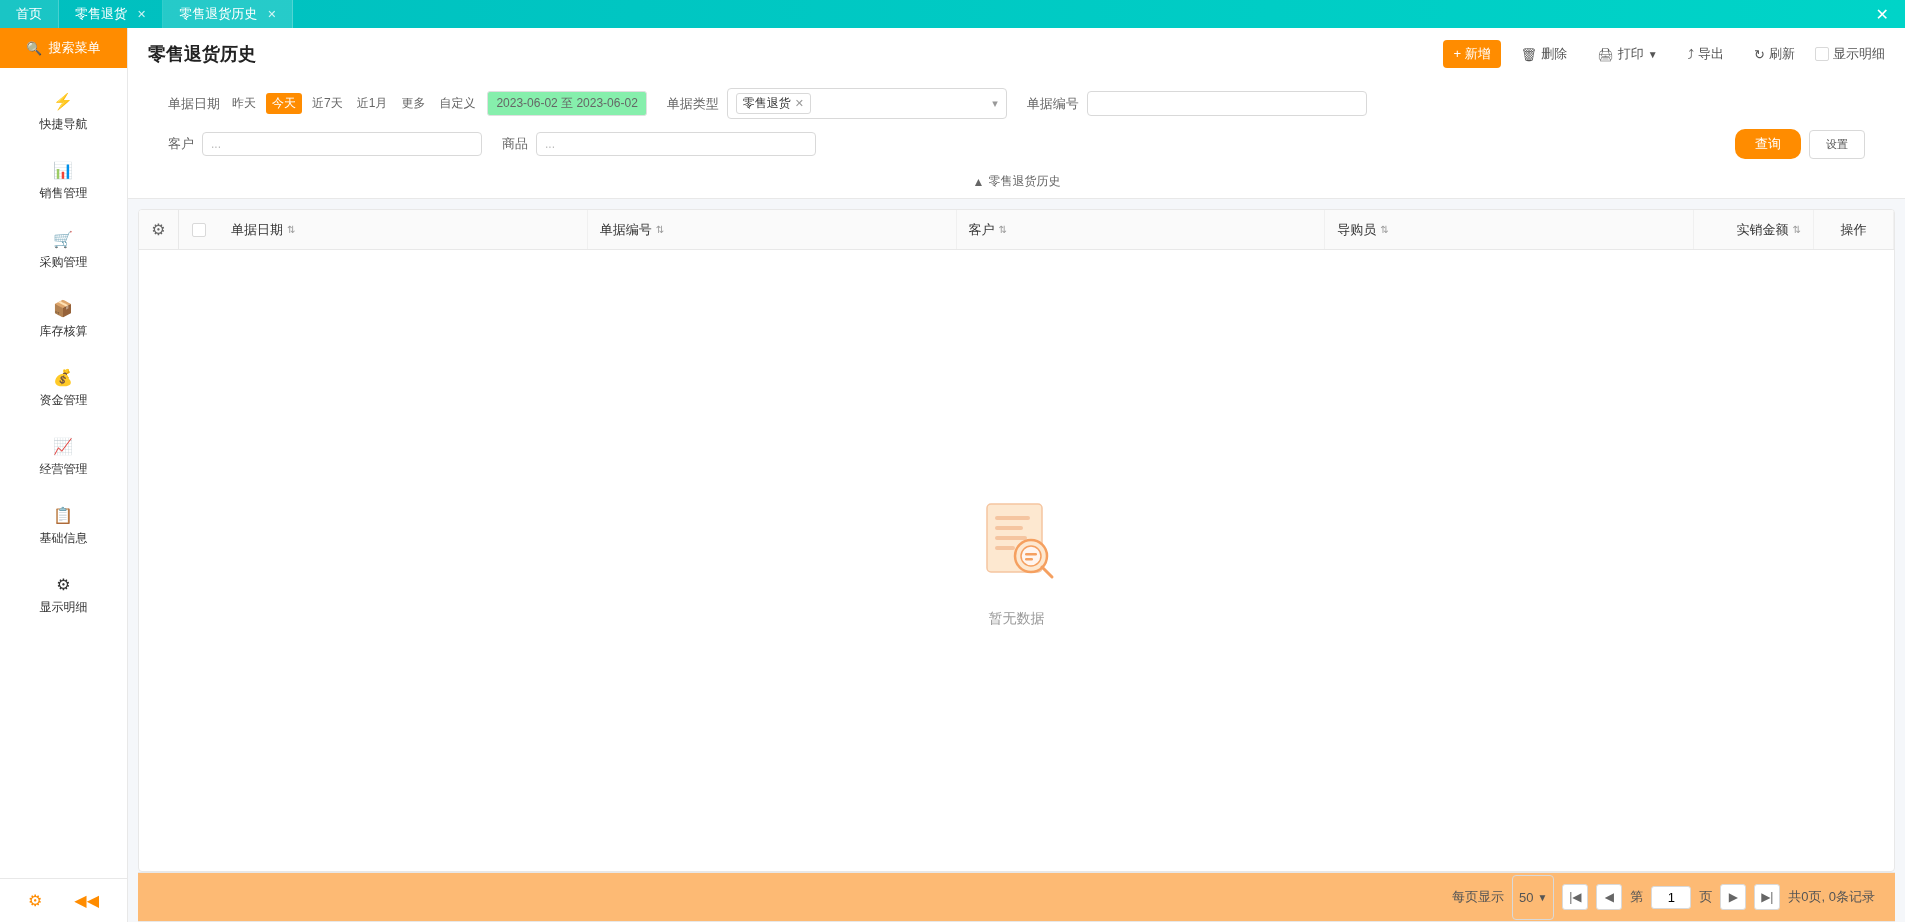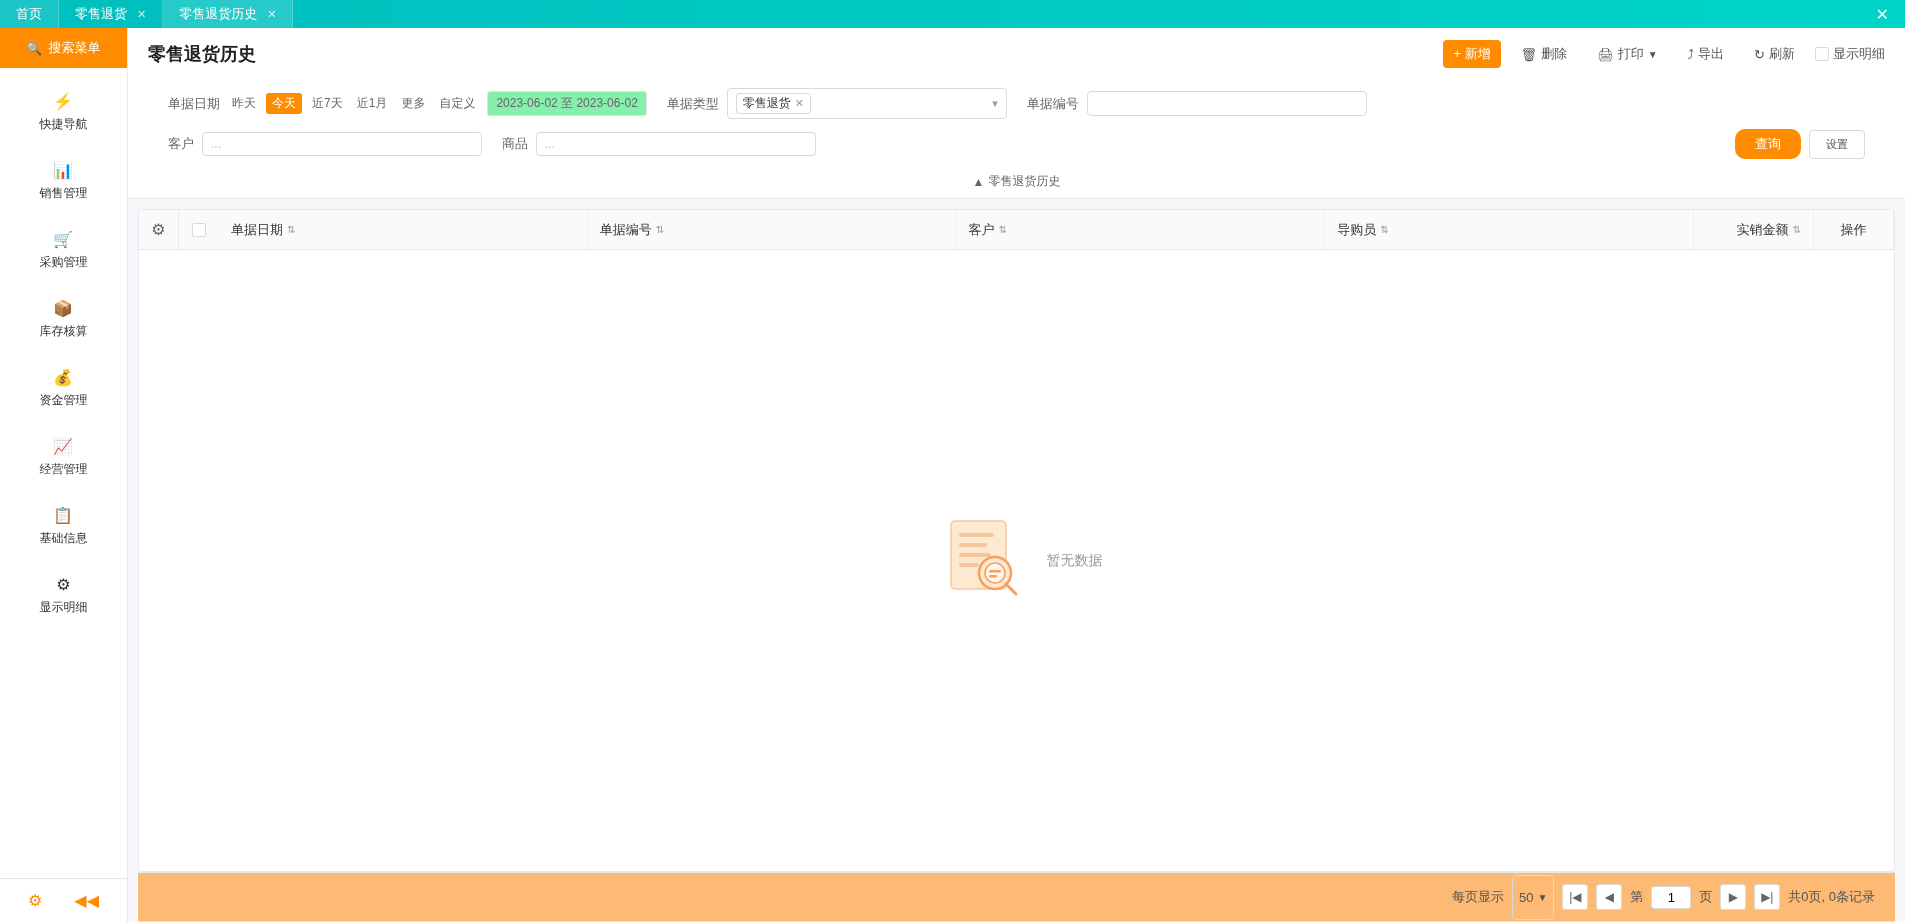"暂无数据" .empty-state { flex-direction: row -> column }
